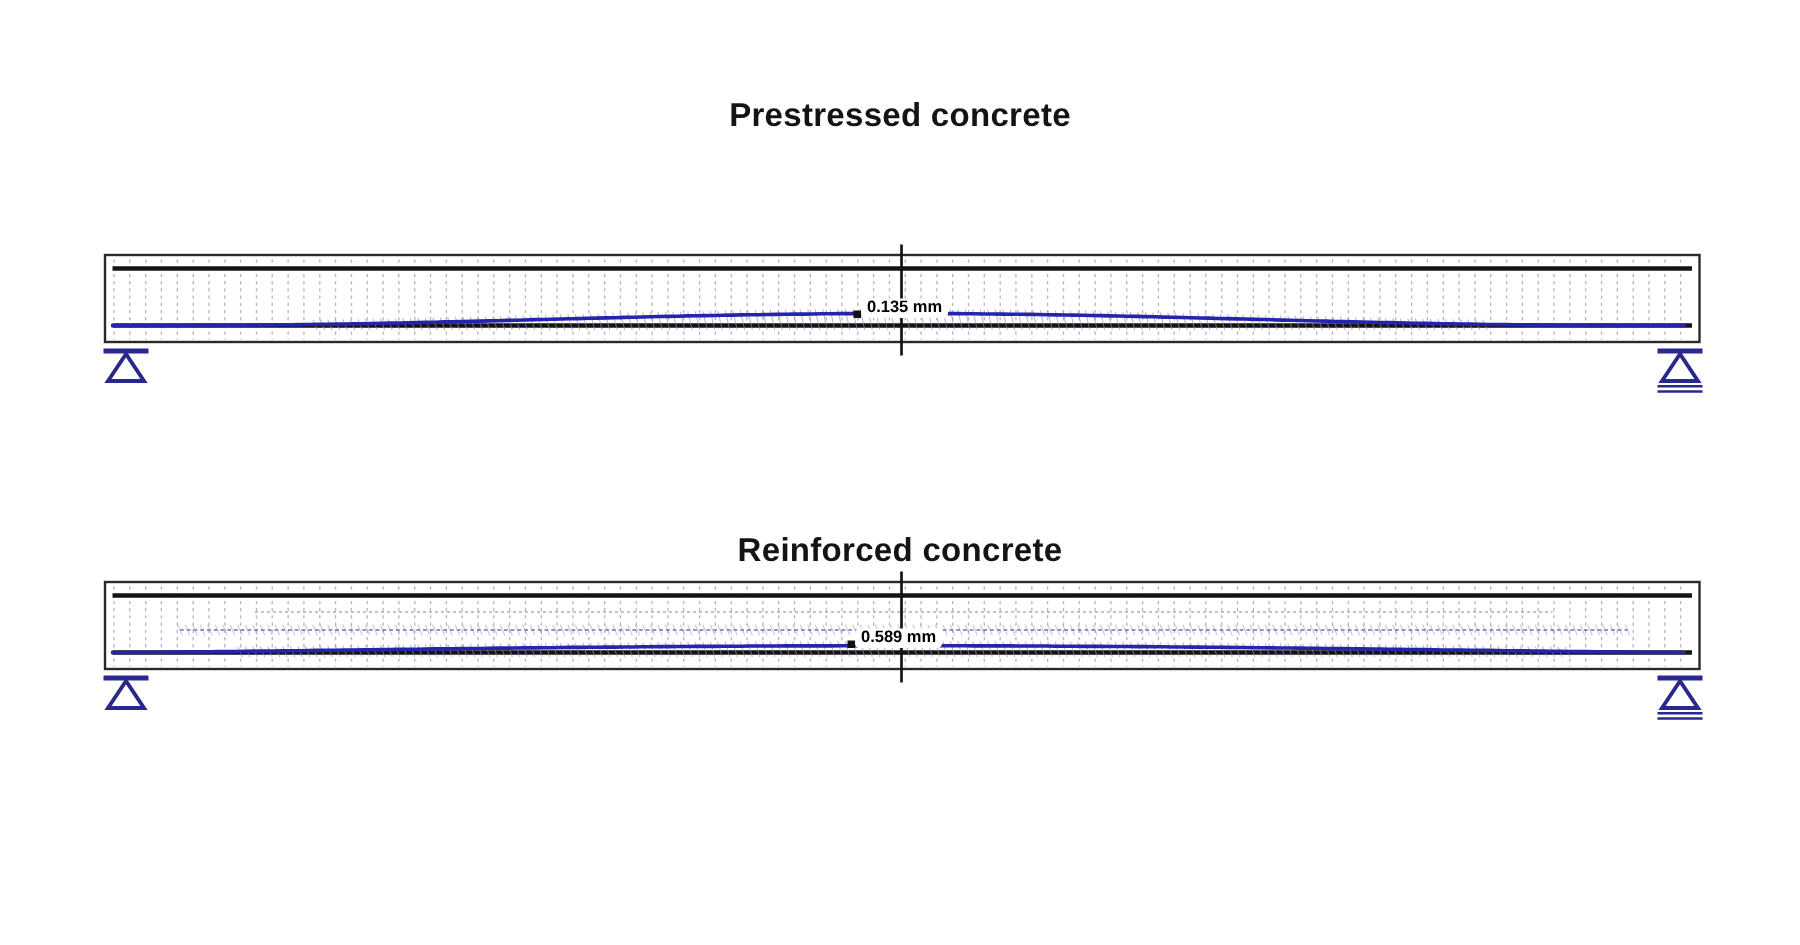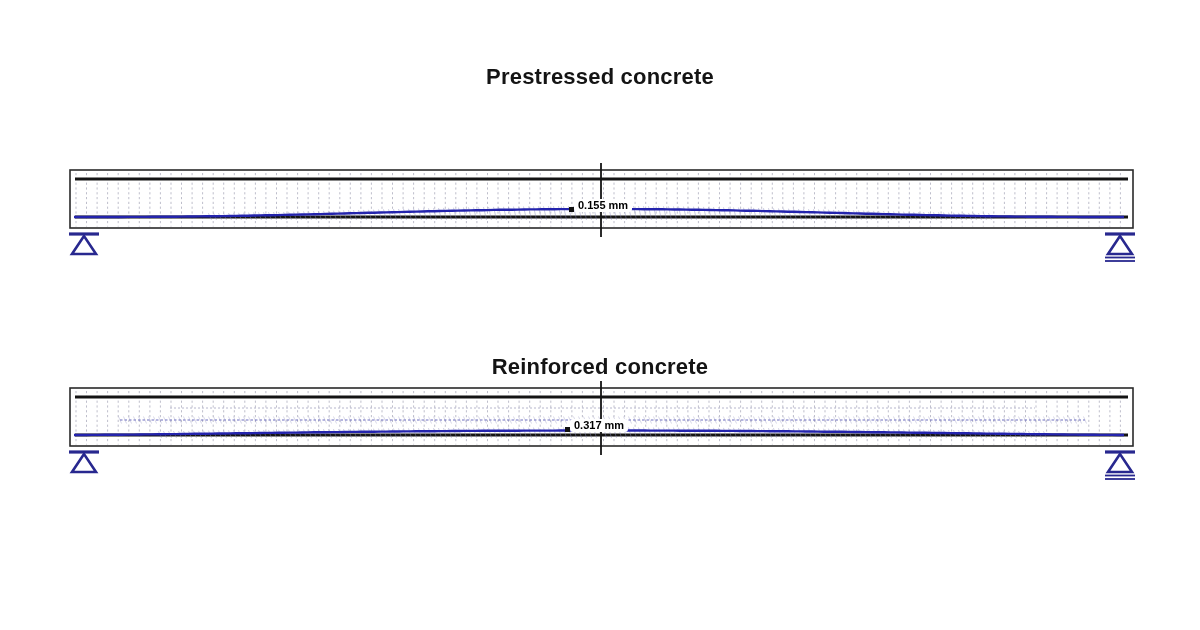"0.155 mm" div.defl-label { text: 0.155 -> 0.135 }
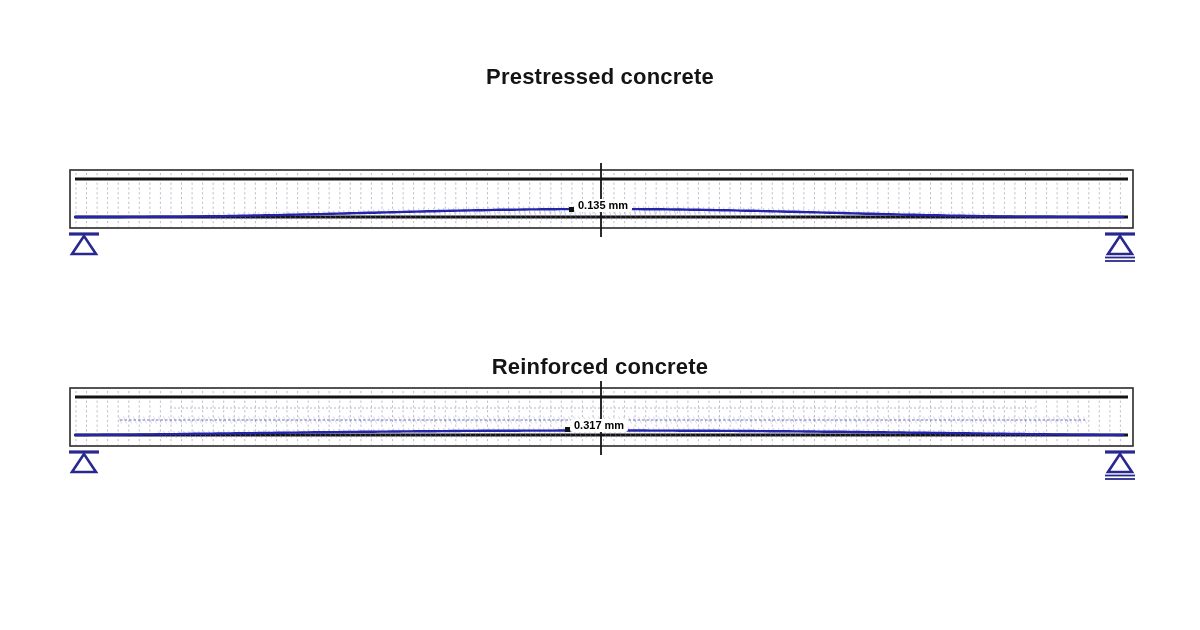"0.317 mm" div.defl-label { text: 0.317 -> 0.589 }
